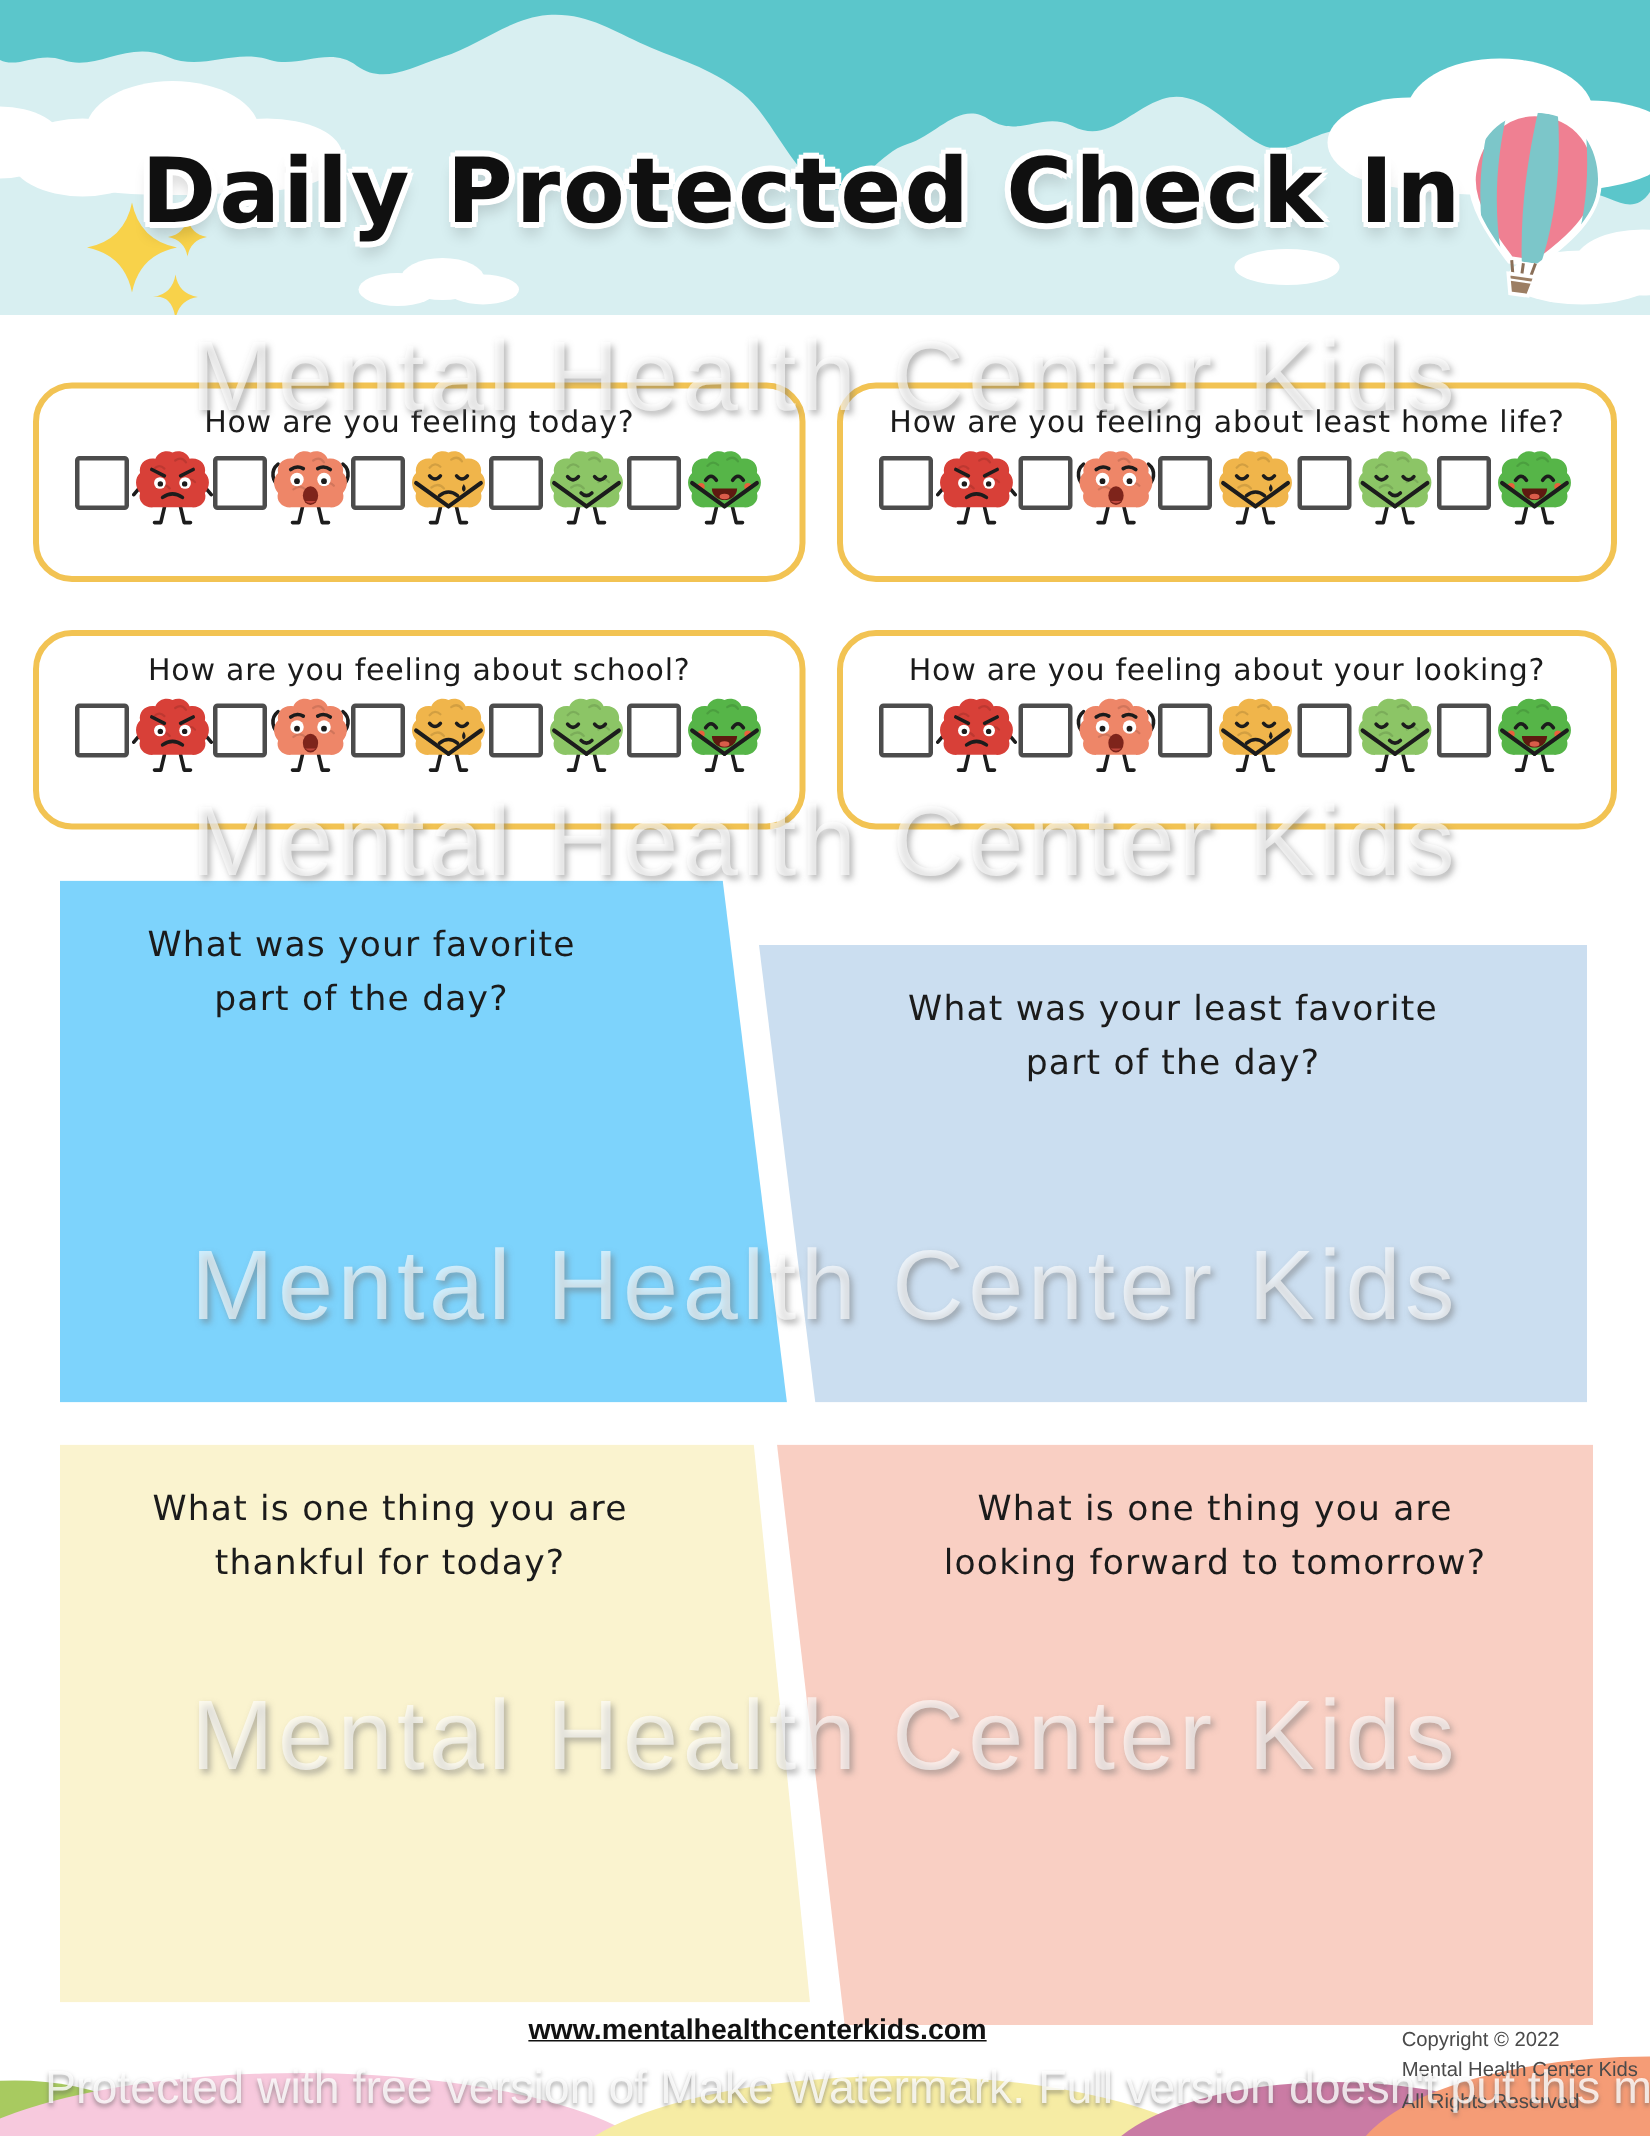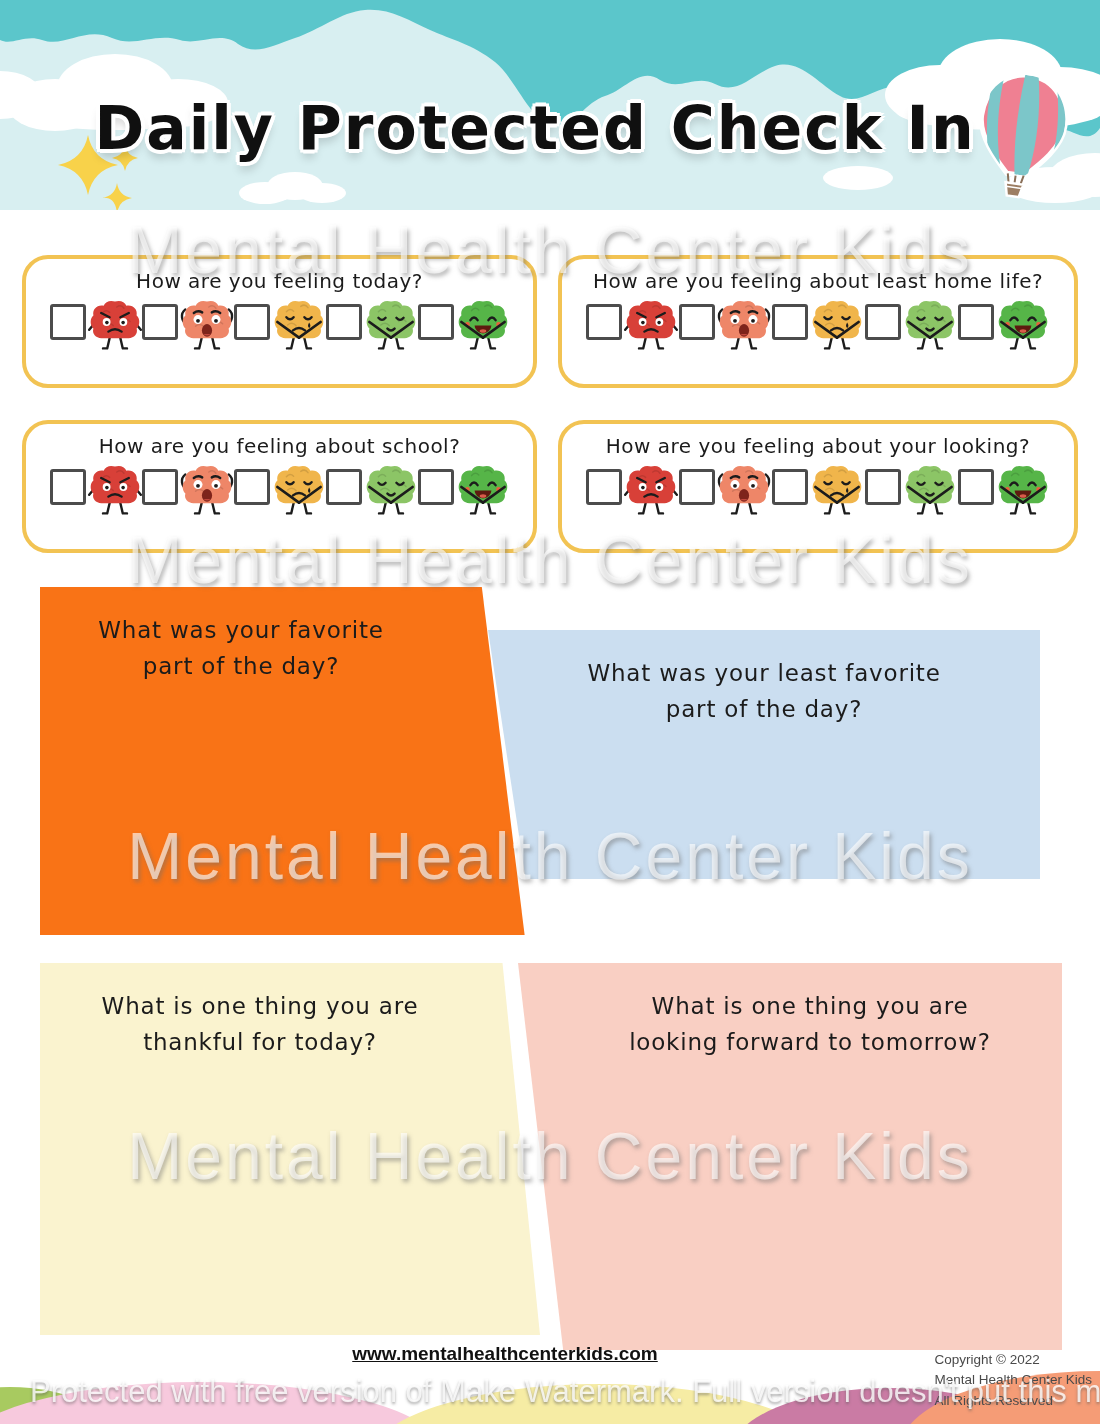"What was your favorite" div.open-box { background: #f97316 -> #7dd3fc }
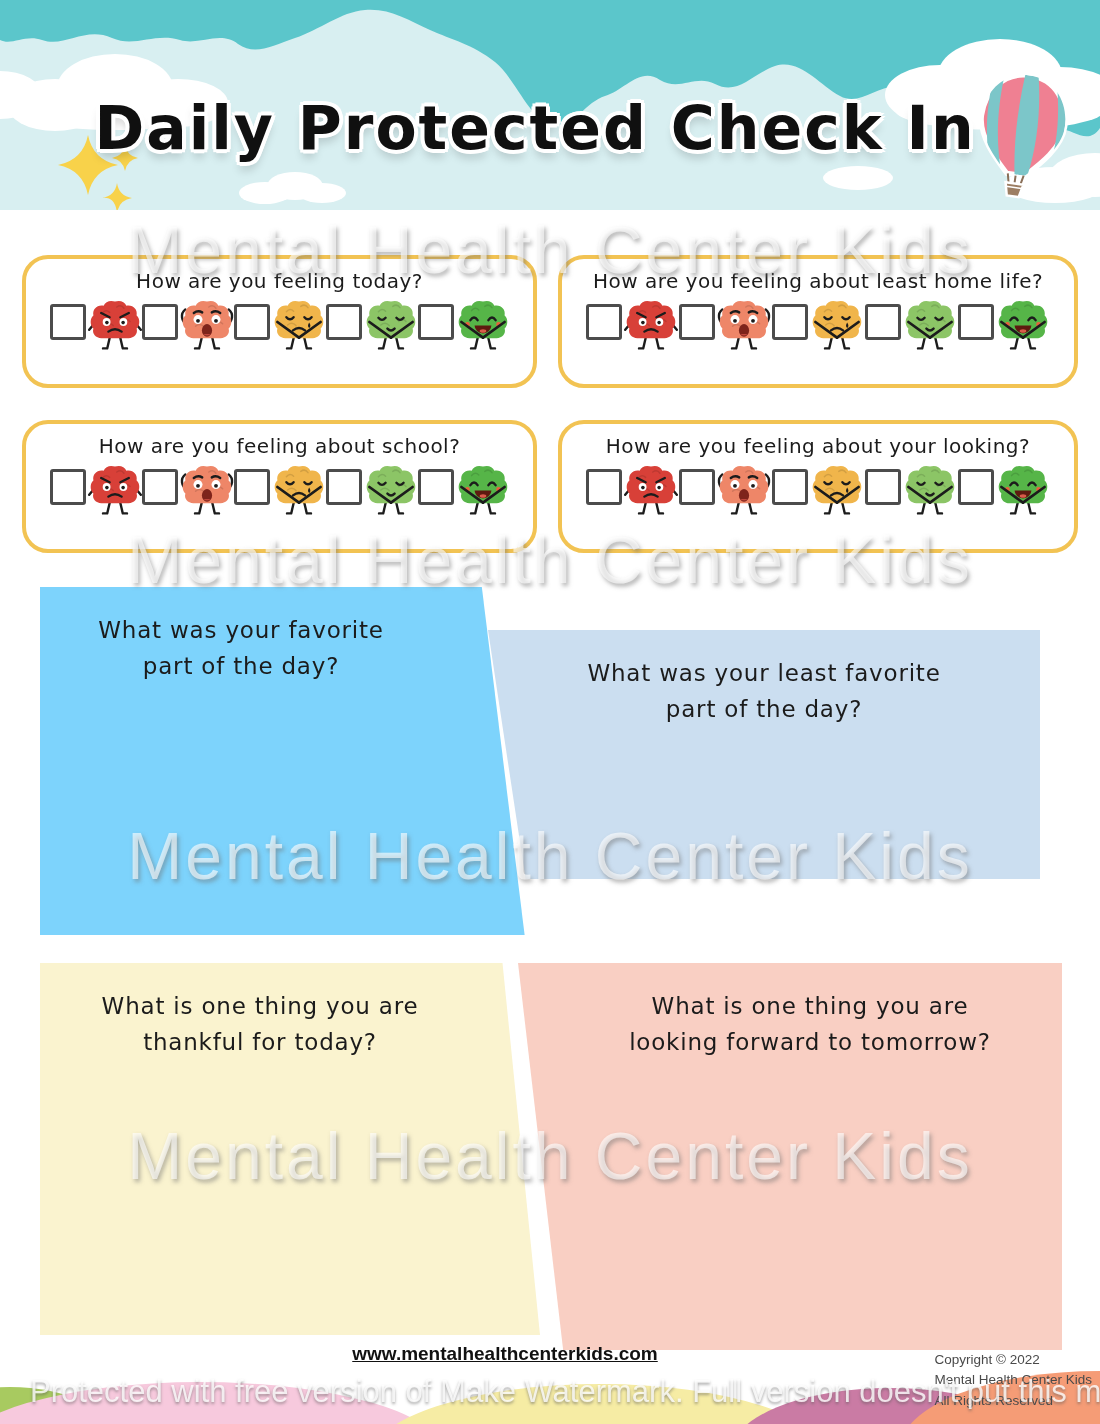"What was your least favorite" .box-least { height: 249px -> 305px; left: 488px -> 506px }
